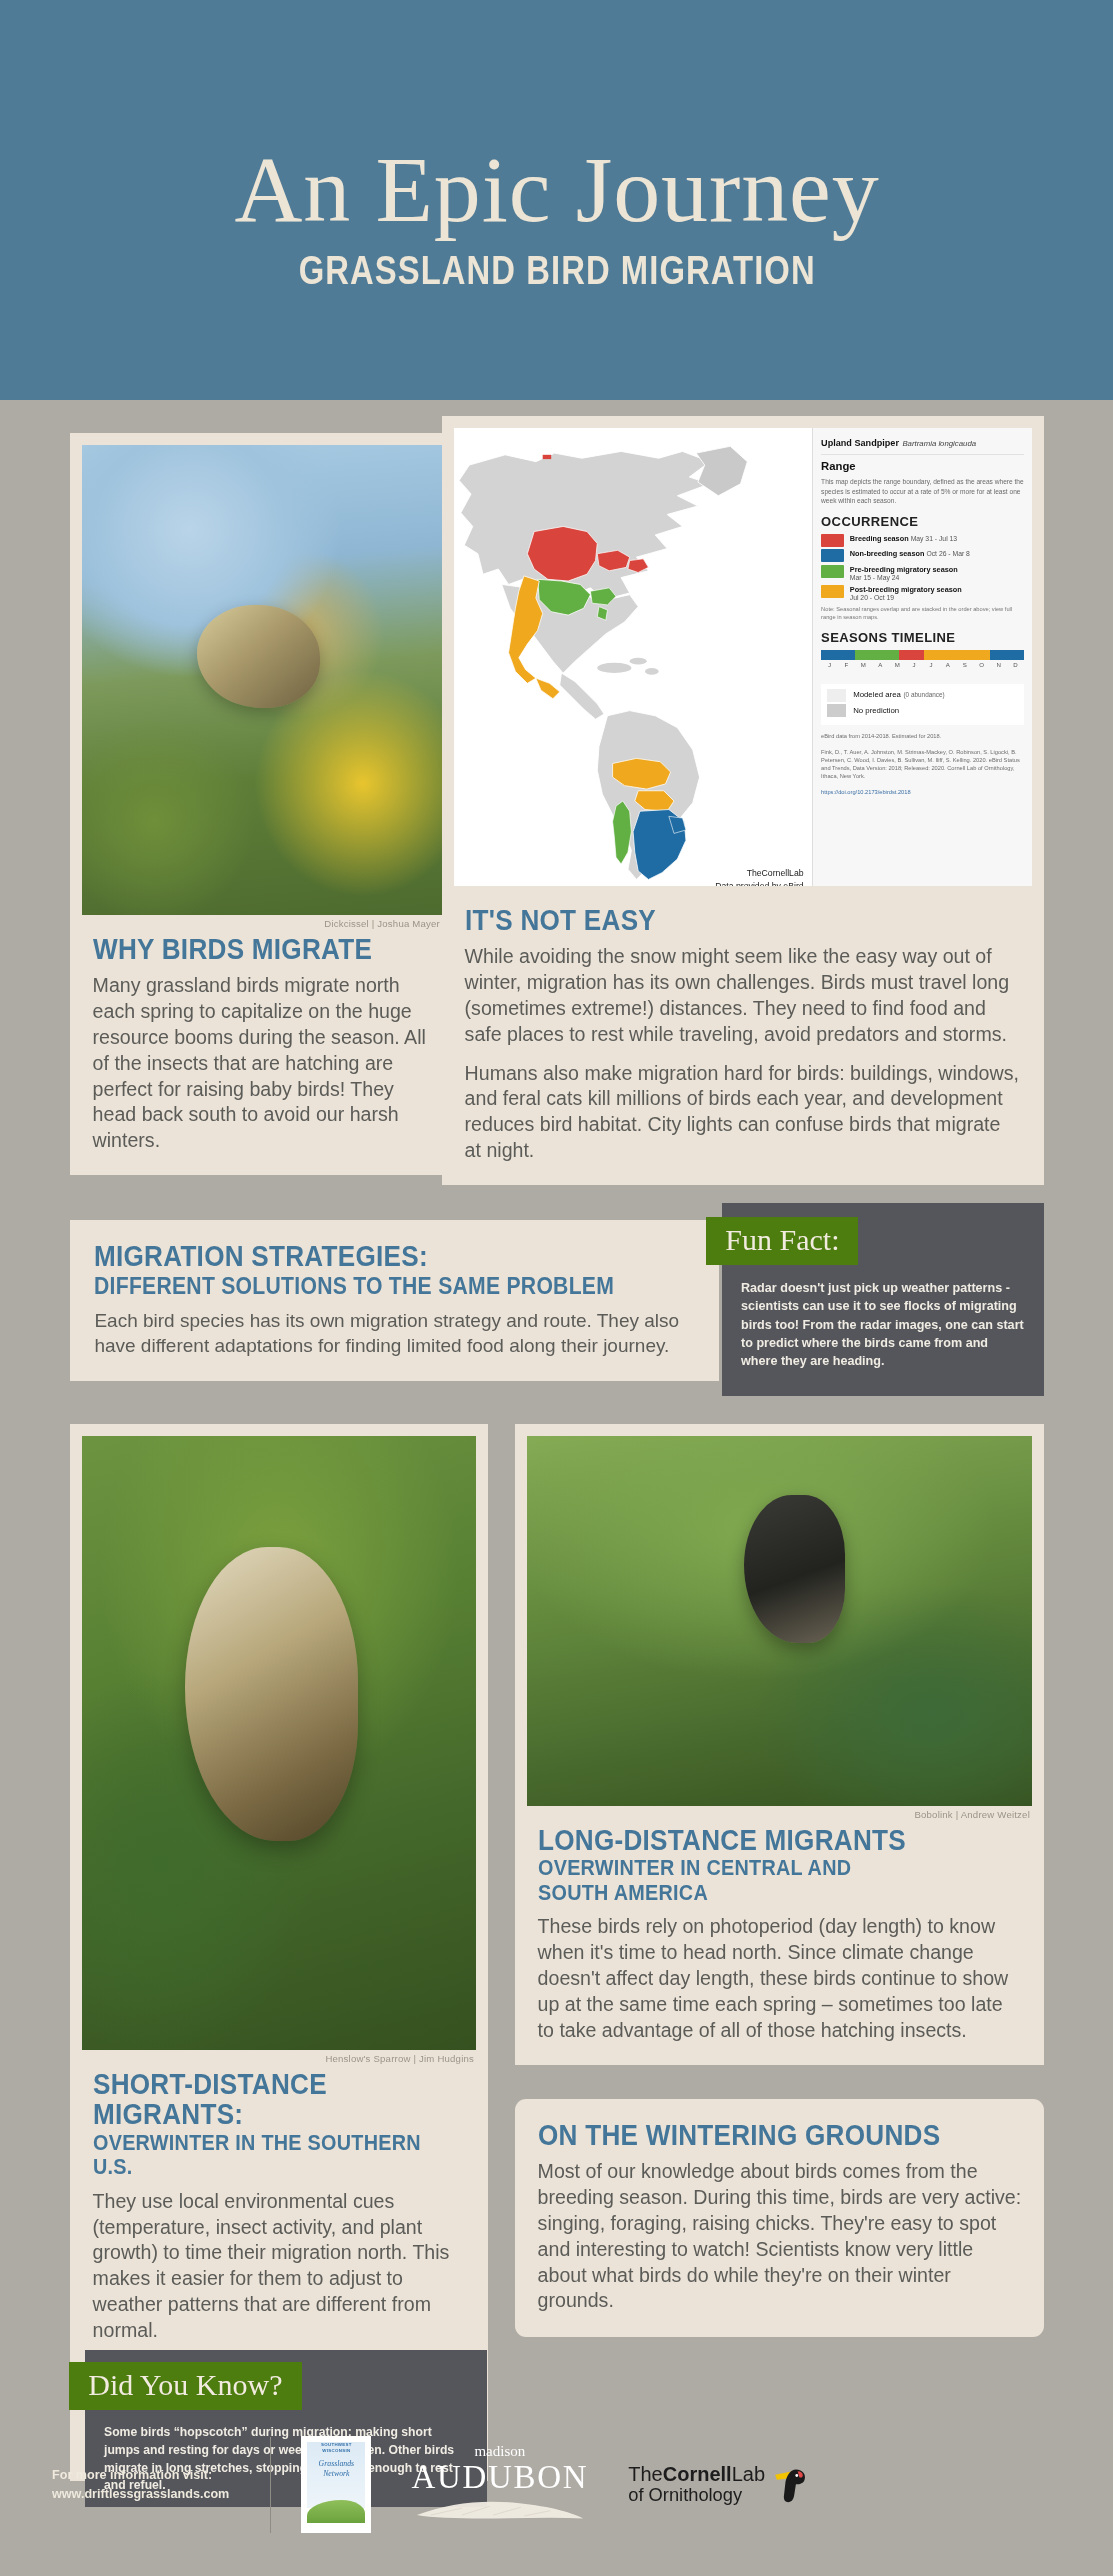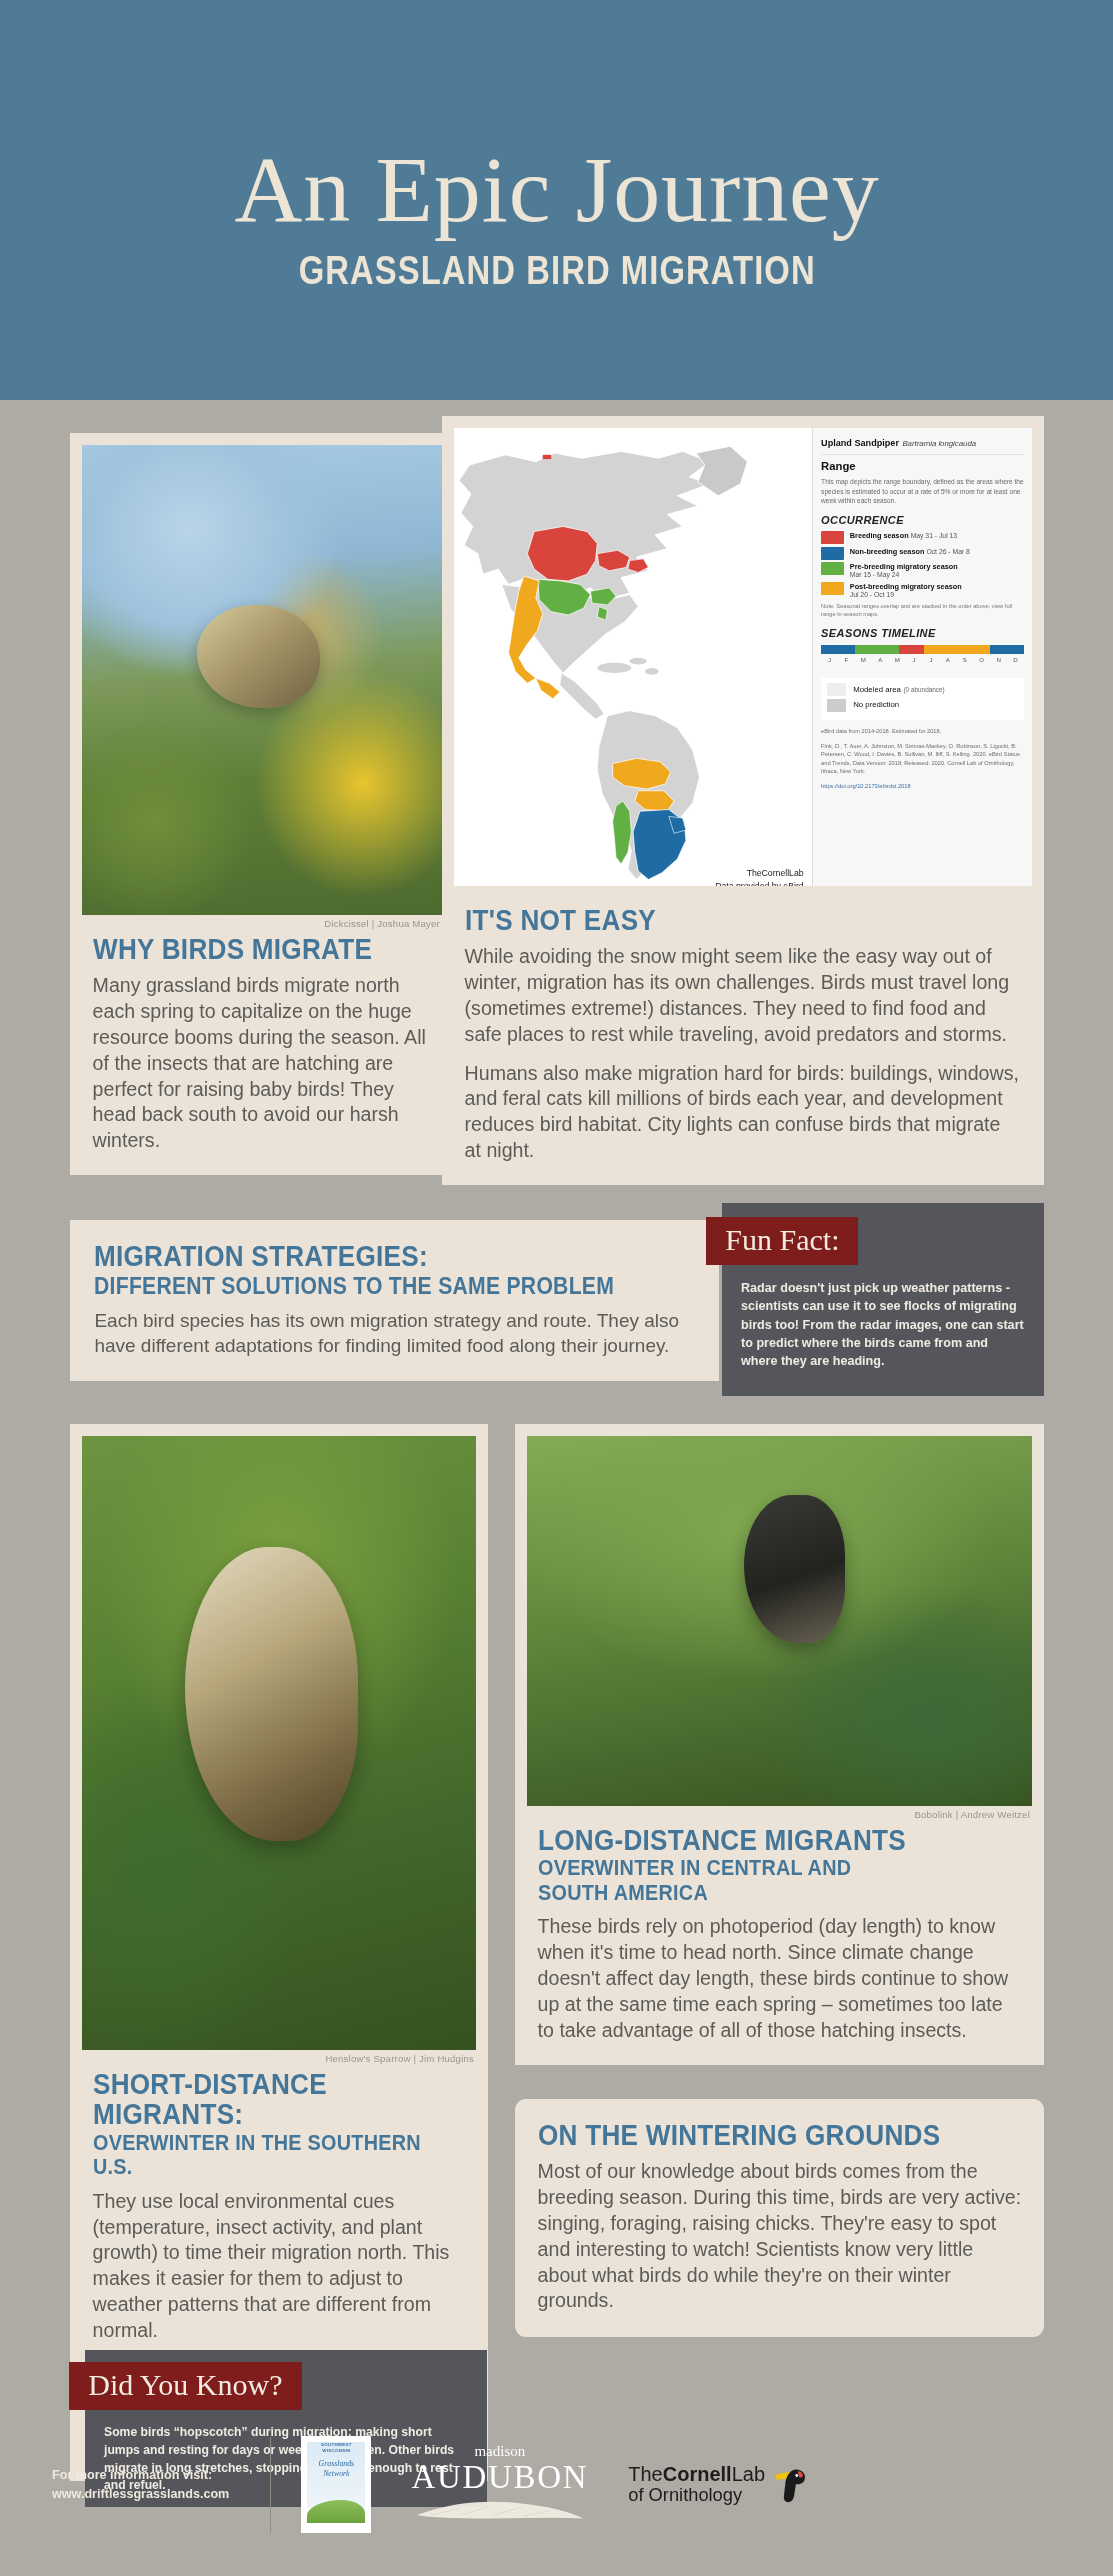"OCCURRENCE" .lg-head { font-size: 11px -> 13px; font-style: italic -> none }
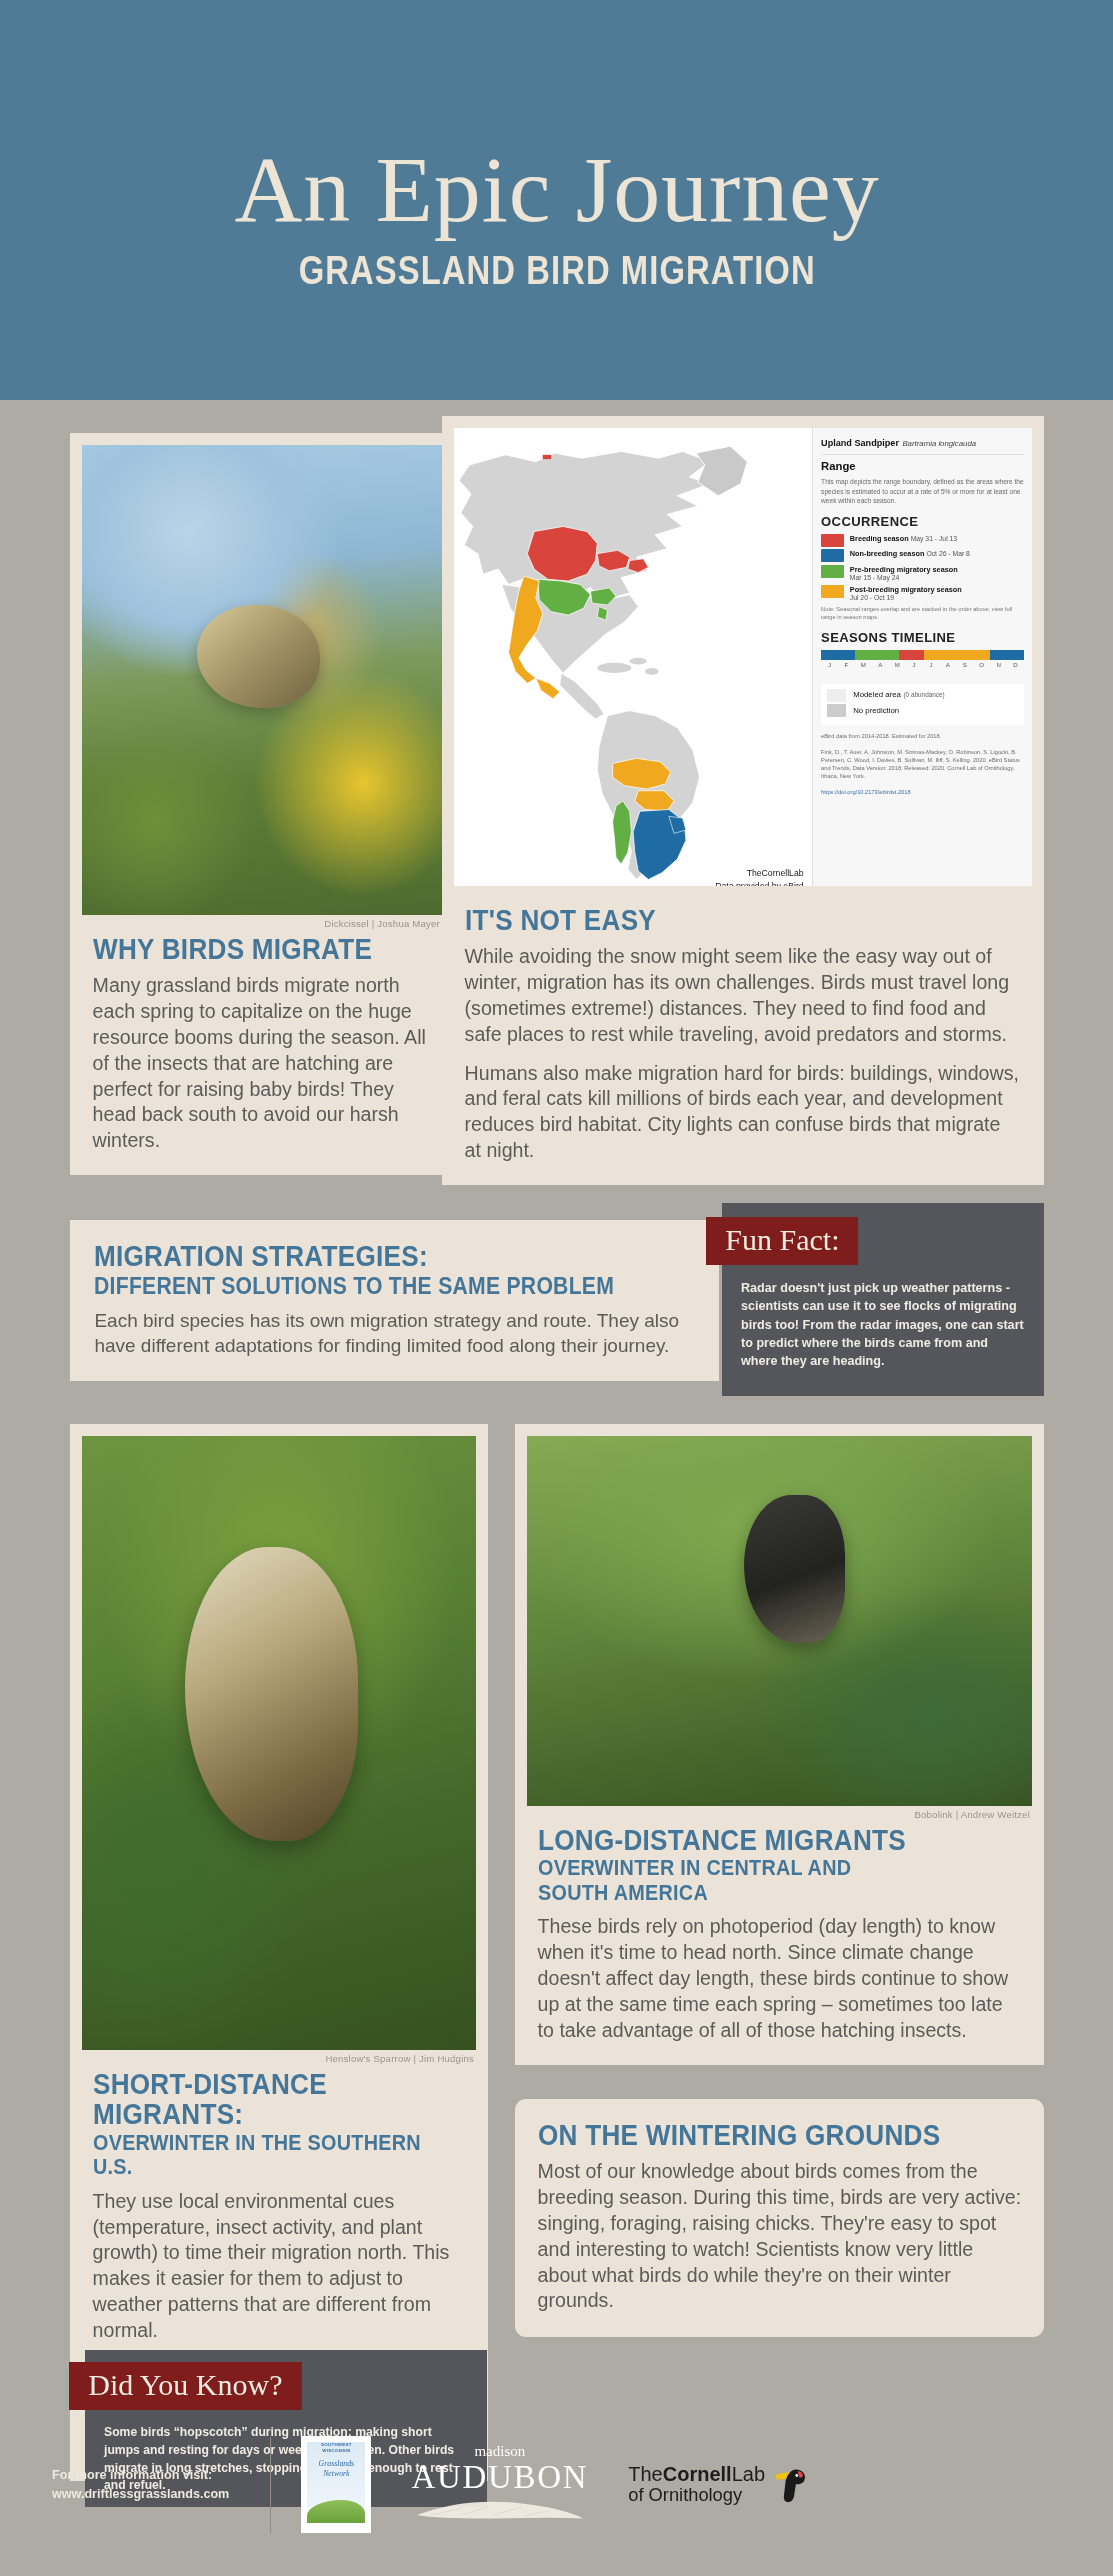"Fun Fact:" .db-ribbon { background: #7f1d1d -> #4d7c0f }
